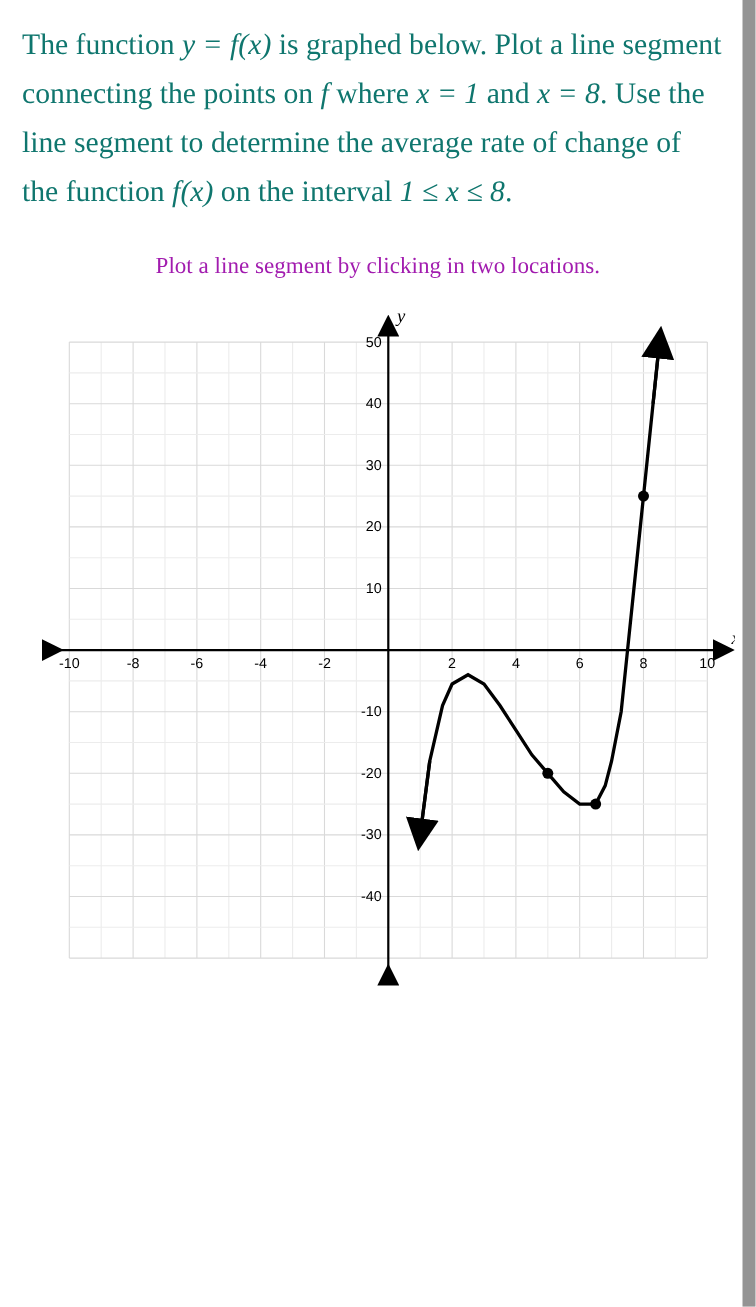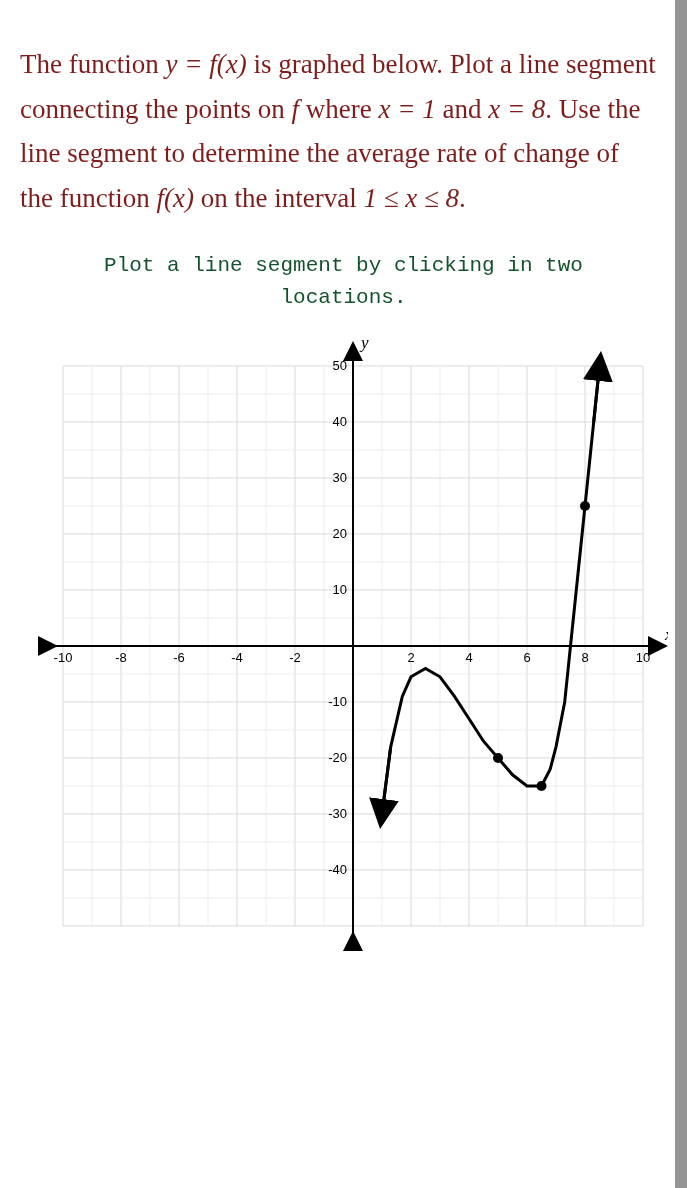"The function y = f(x)" .problem-text { color: #7f1d1d -> #0f766e; margin-top: 24px -> none }
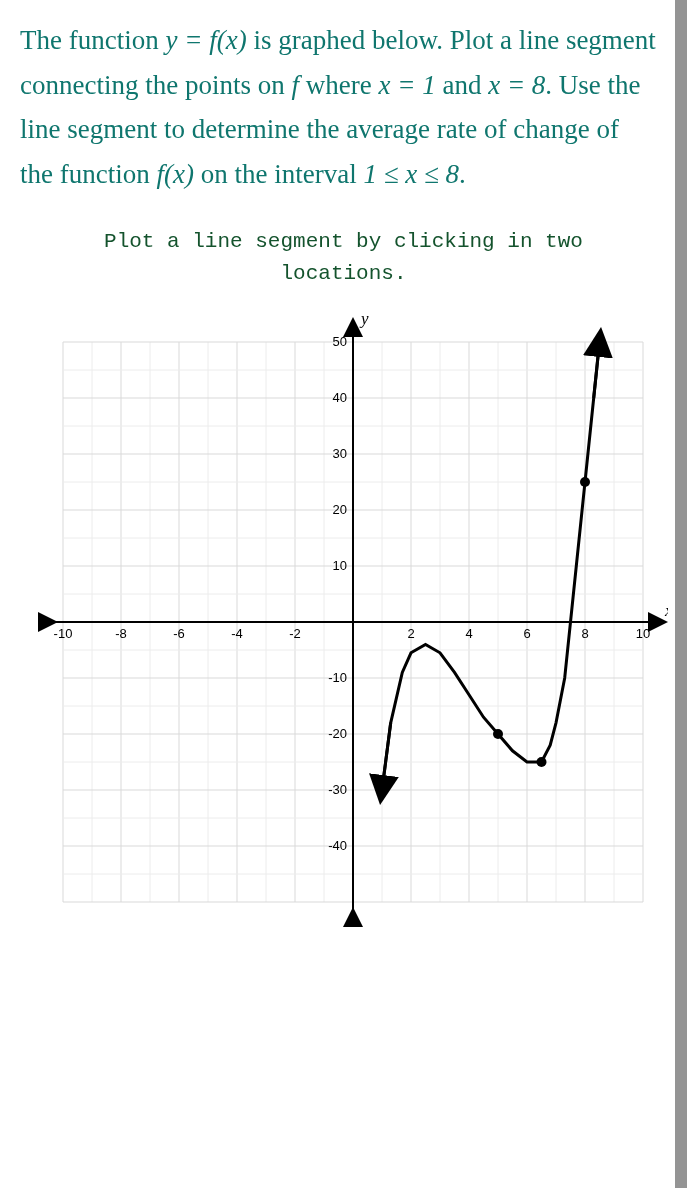"Plot a line segment by" .hint-text { color: #14532d -> #a21caf; font-family: Liberation Mono, monospace -> Liberation Serif, serif }
